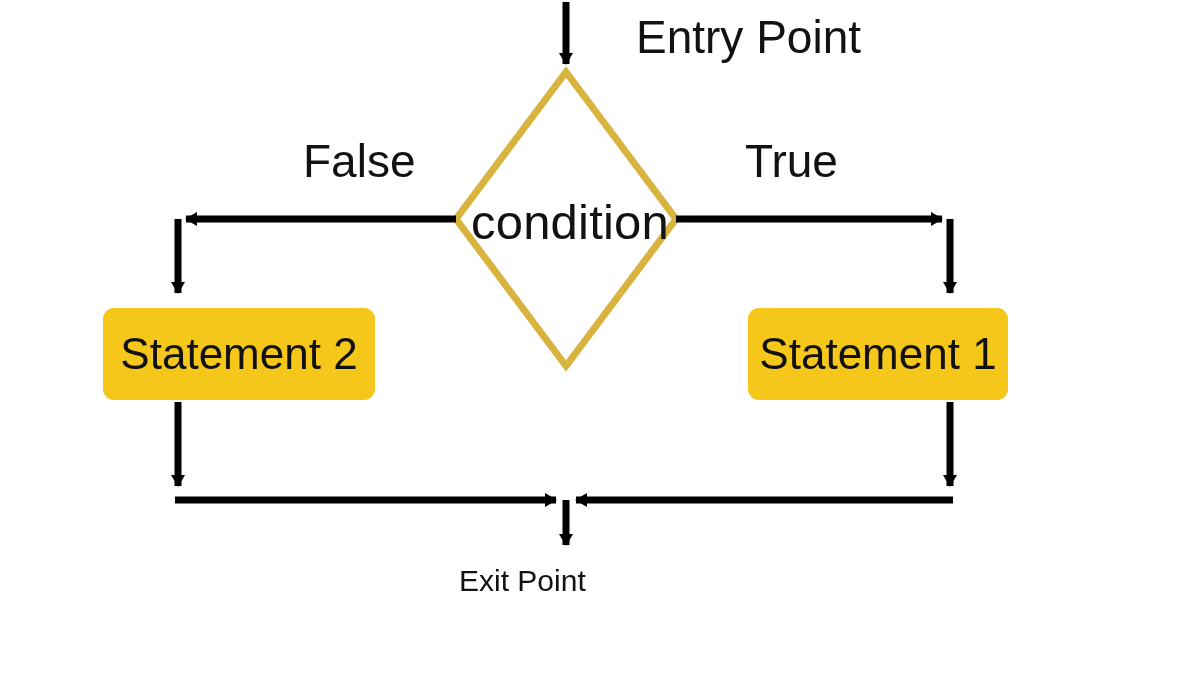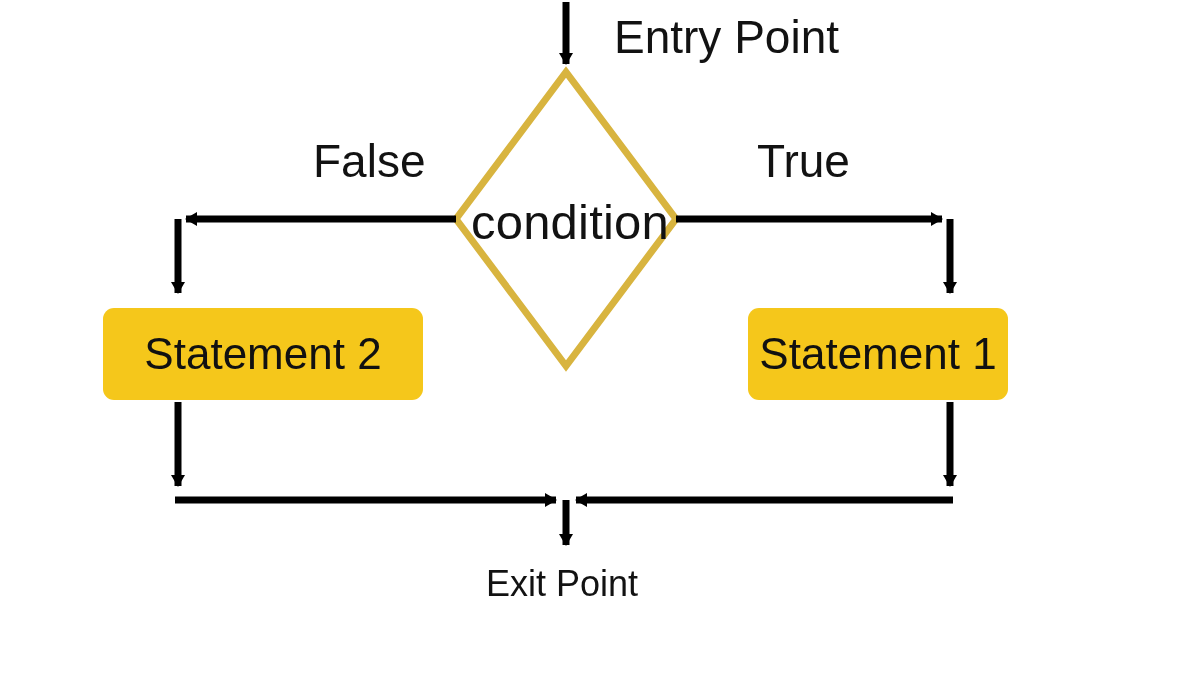"Entry Point" .label-entry { left: 614px -> 636px }
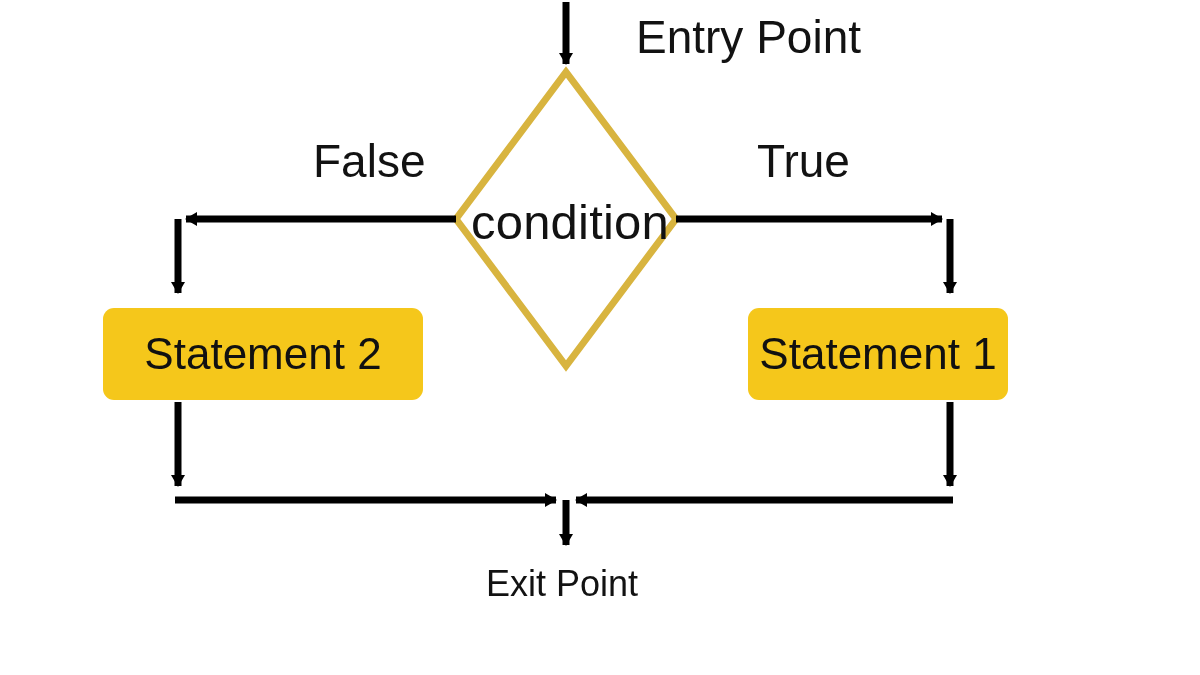"False" .label-false { margin-left: 10px -> none }
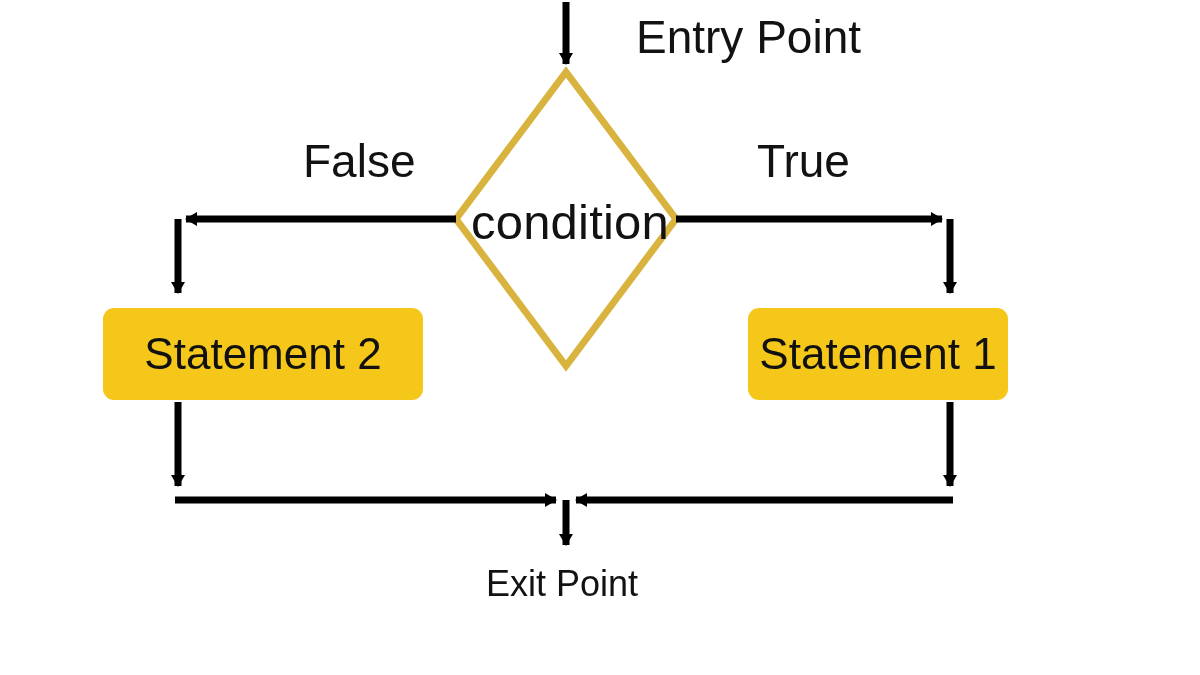"True" .label-true { margin-left: 12px -> none }
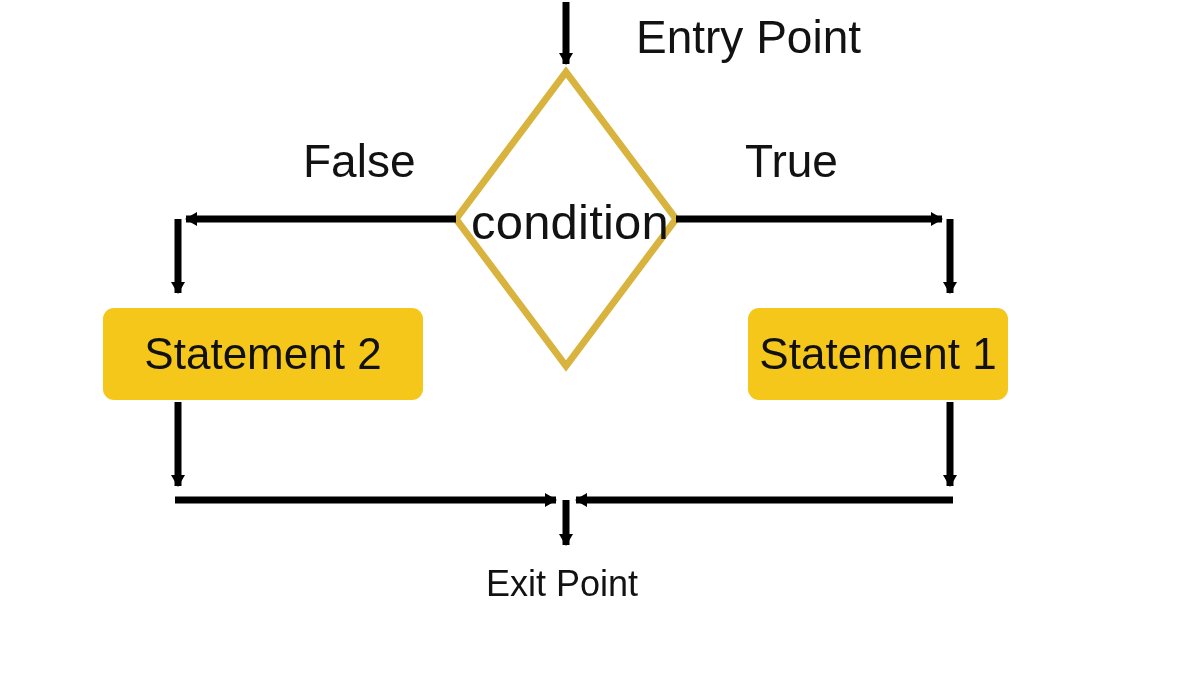"Statement 2" .stmt-left { width: 320px -> 272px }
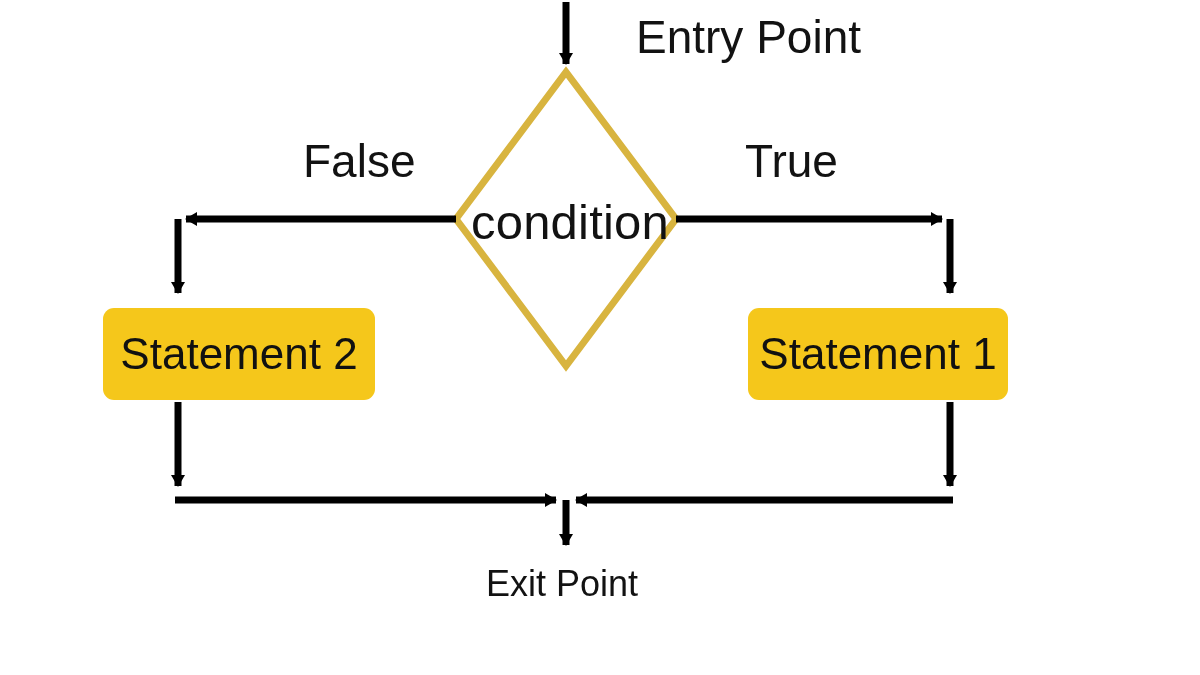"Exit Point" .label-exit { font-size: 36px -> 30px; left: 486px -> 459px }
